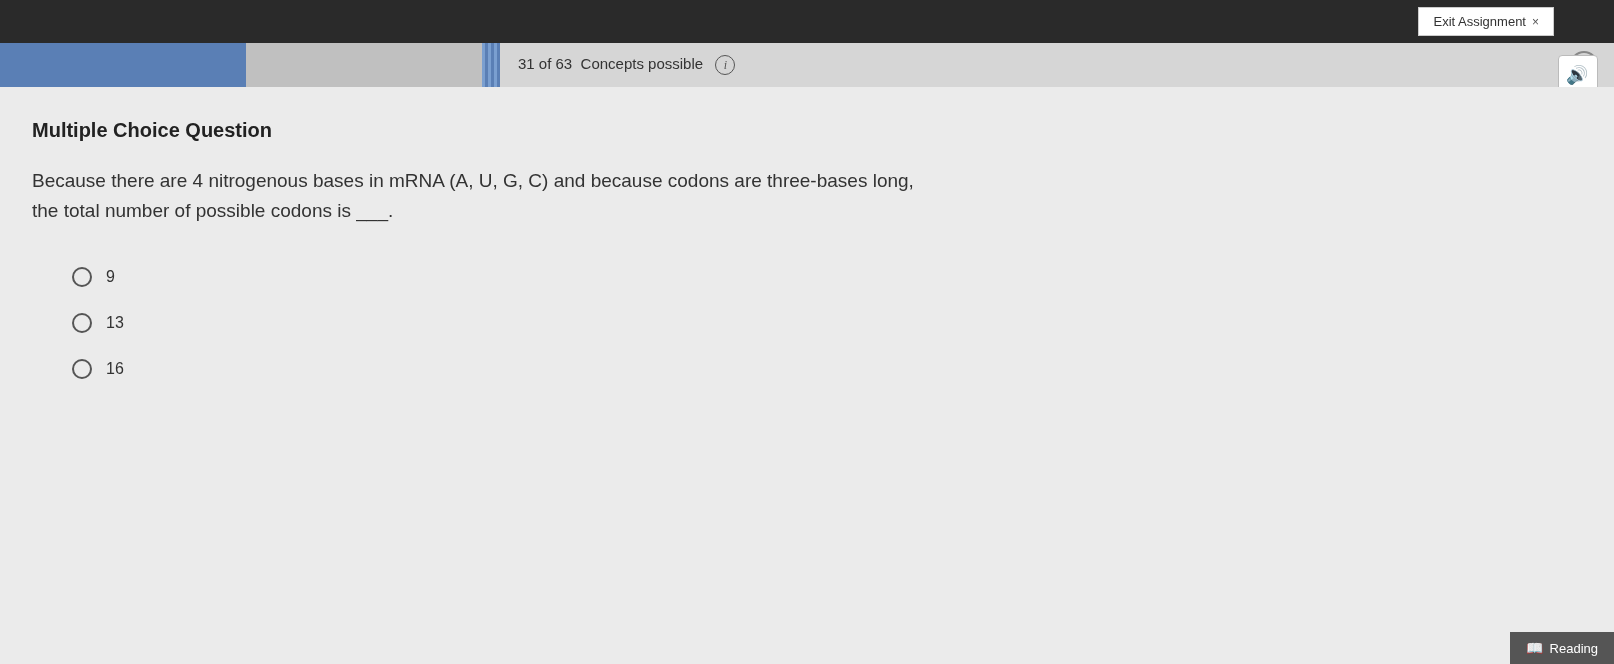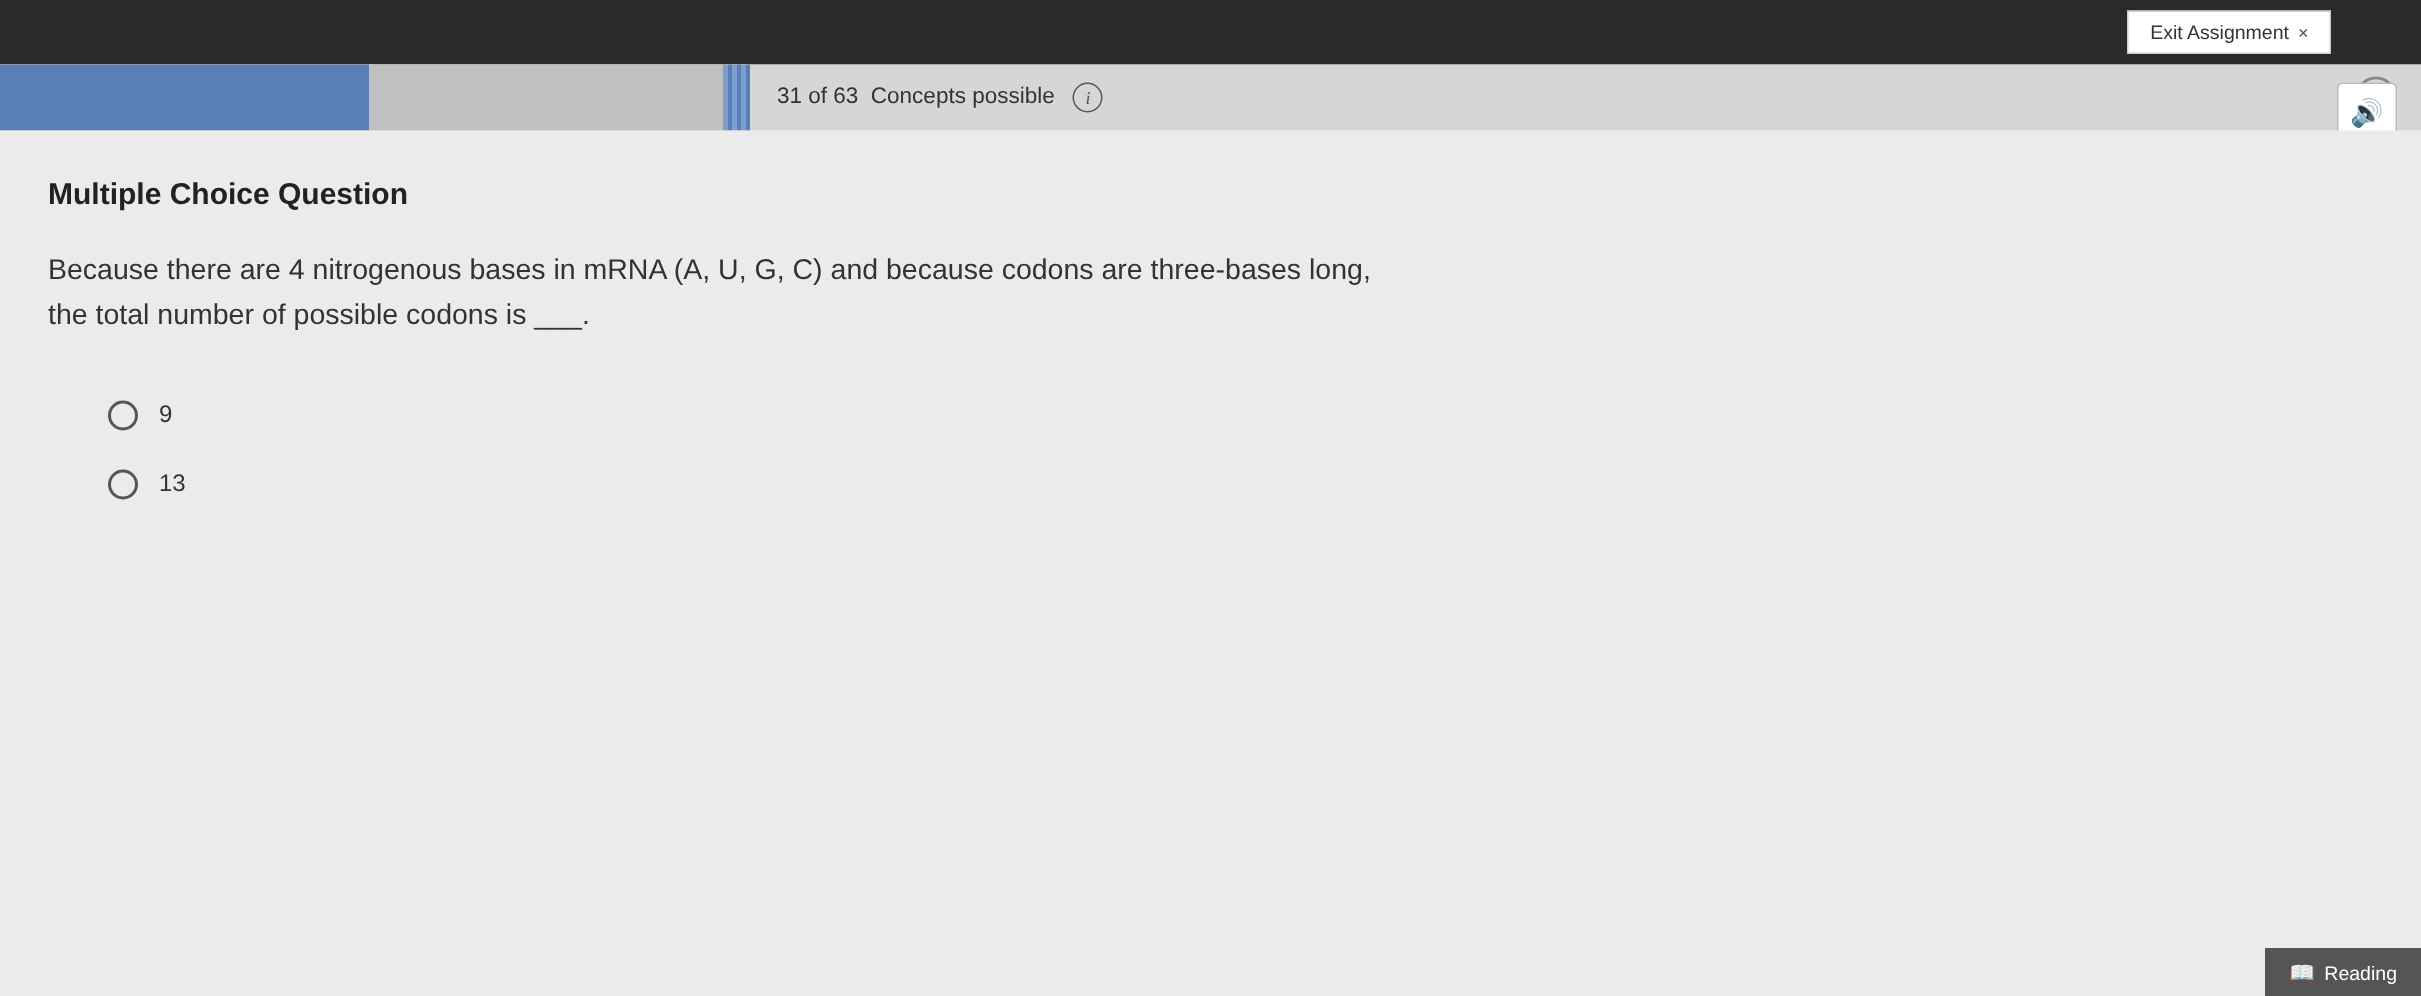"16" li.option-item { html: none -> <li> <div></div> <span>16</span> </li> }
